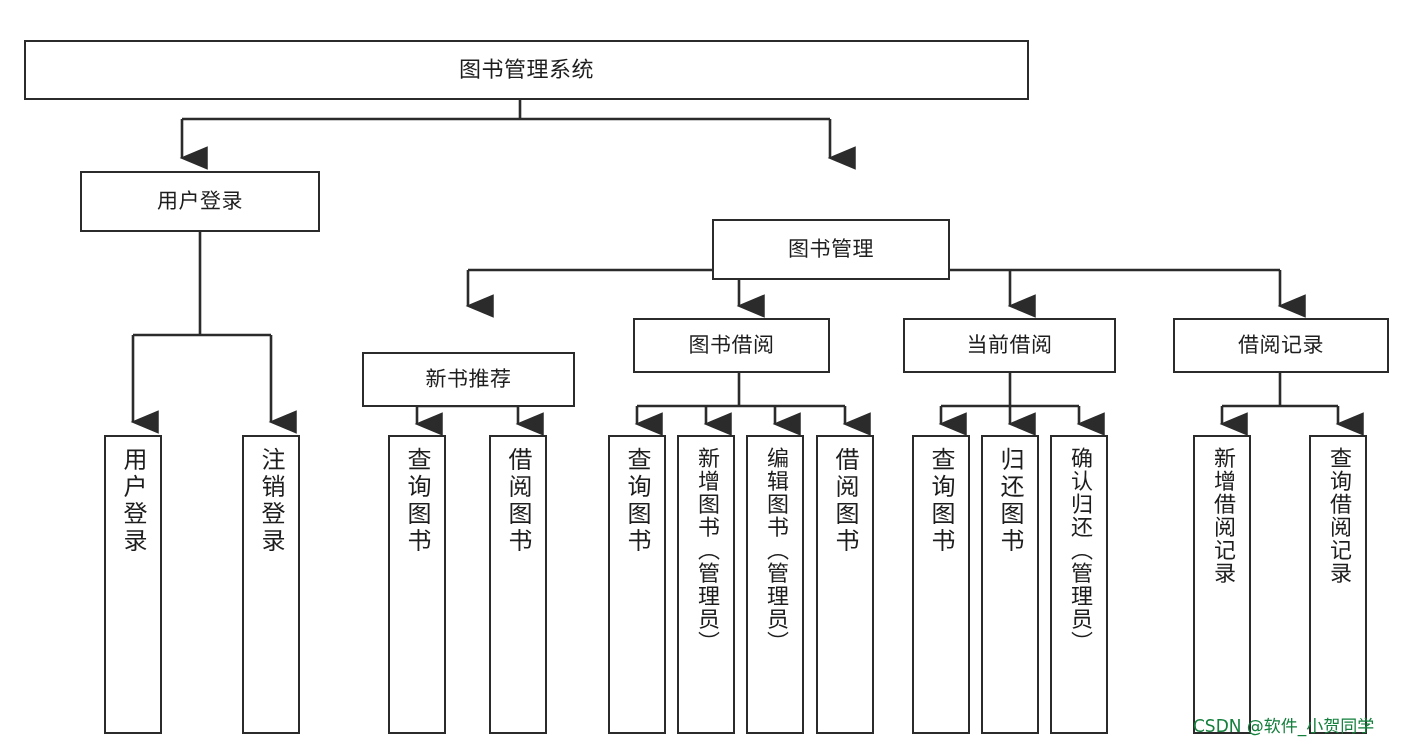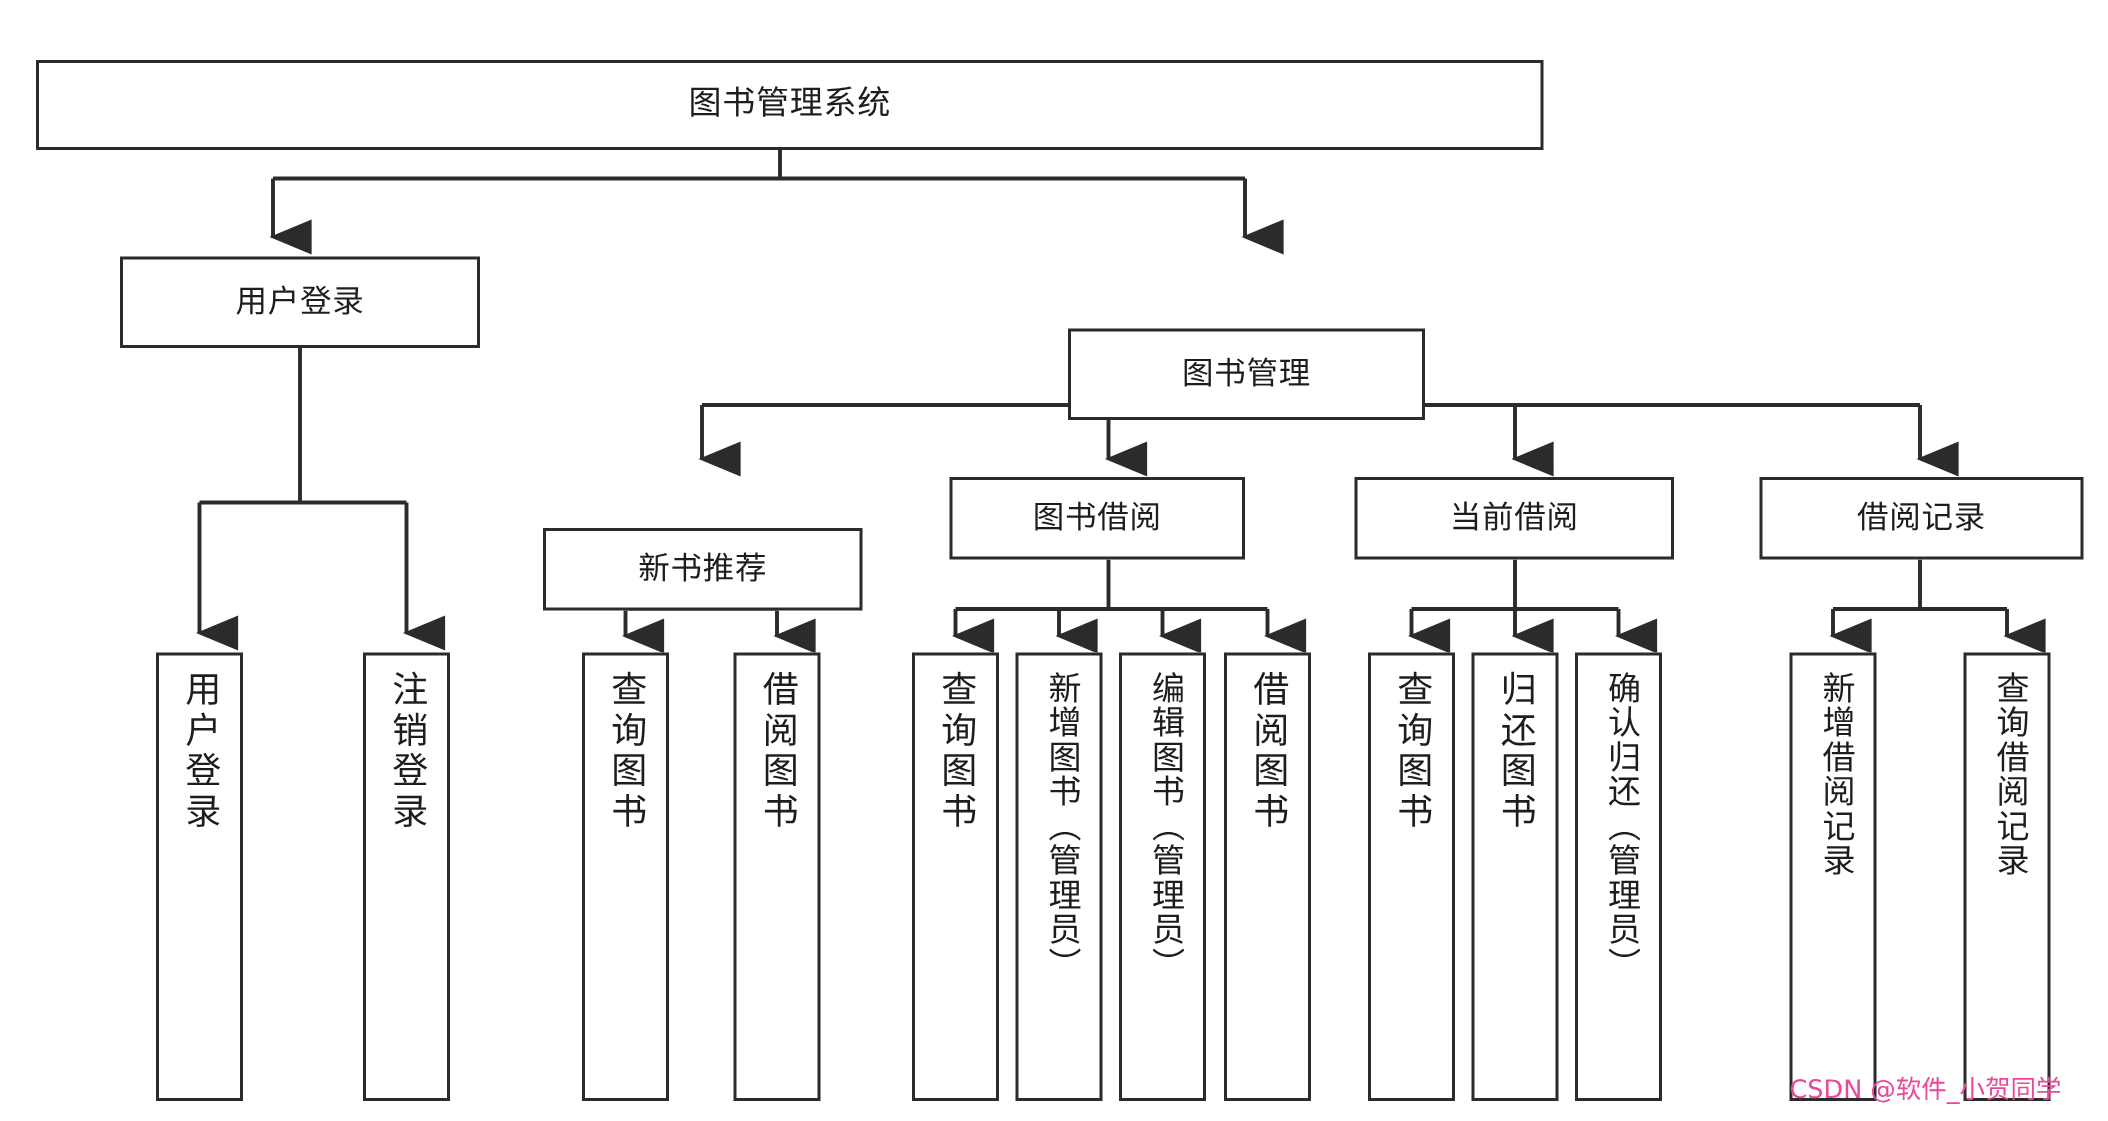"CSDN @软件_小贺同学" .watermark { color: #ec4899 -> #15803d }
